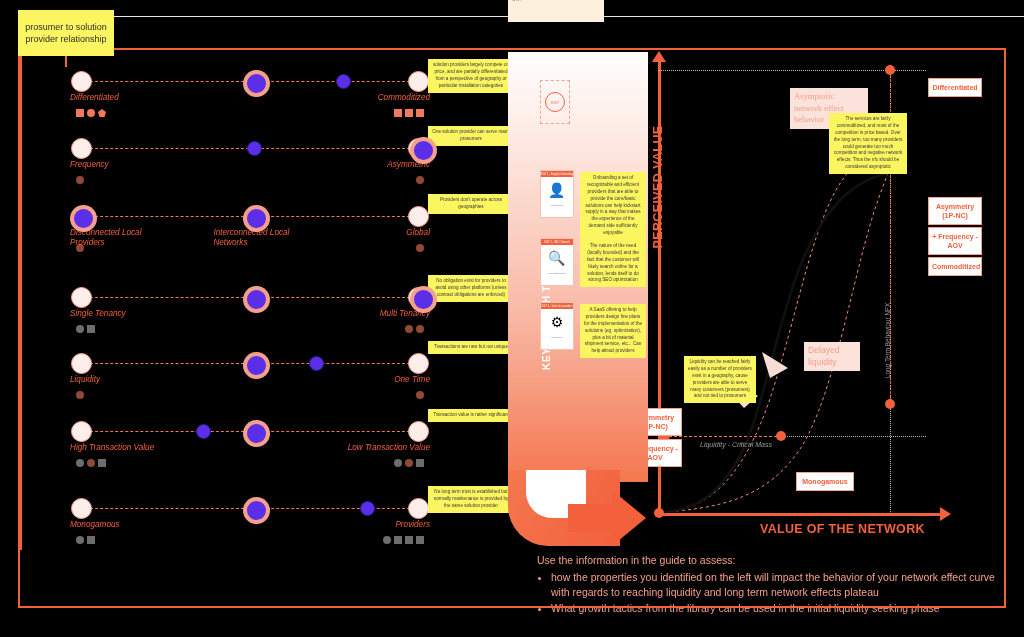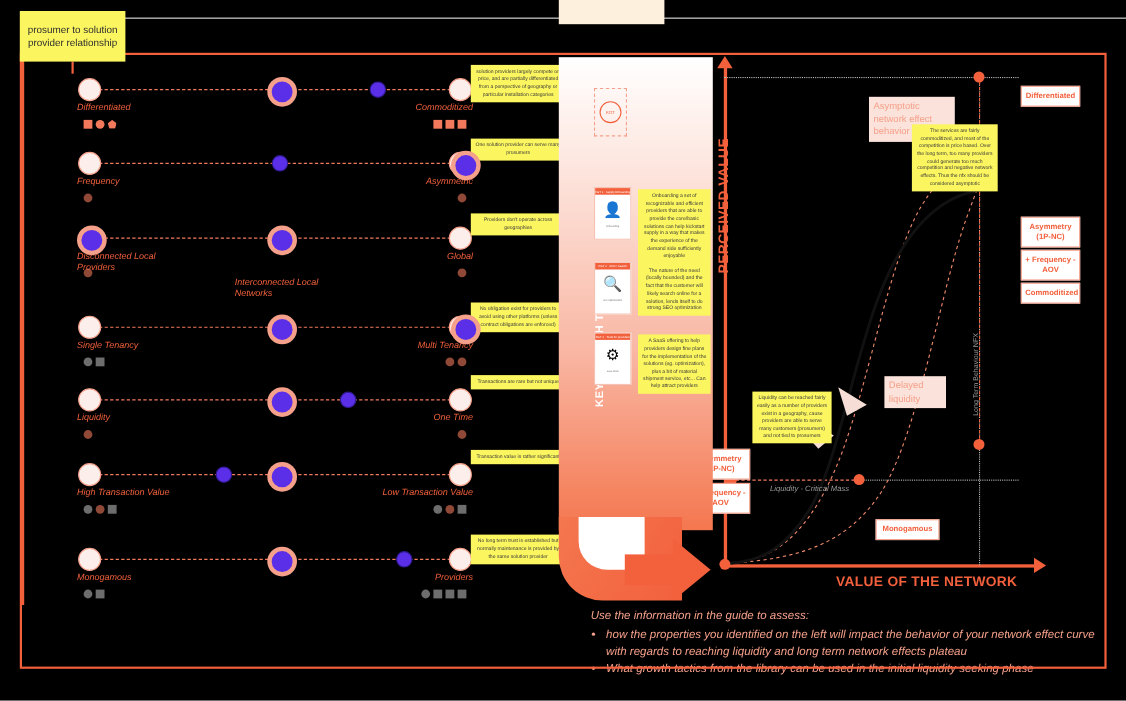"Asymptotic network effect behavior" div.ghost { font-family: none -> Liberation Serif, serif }
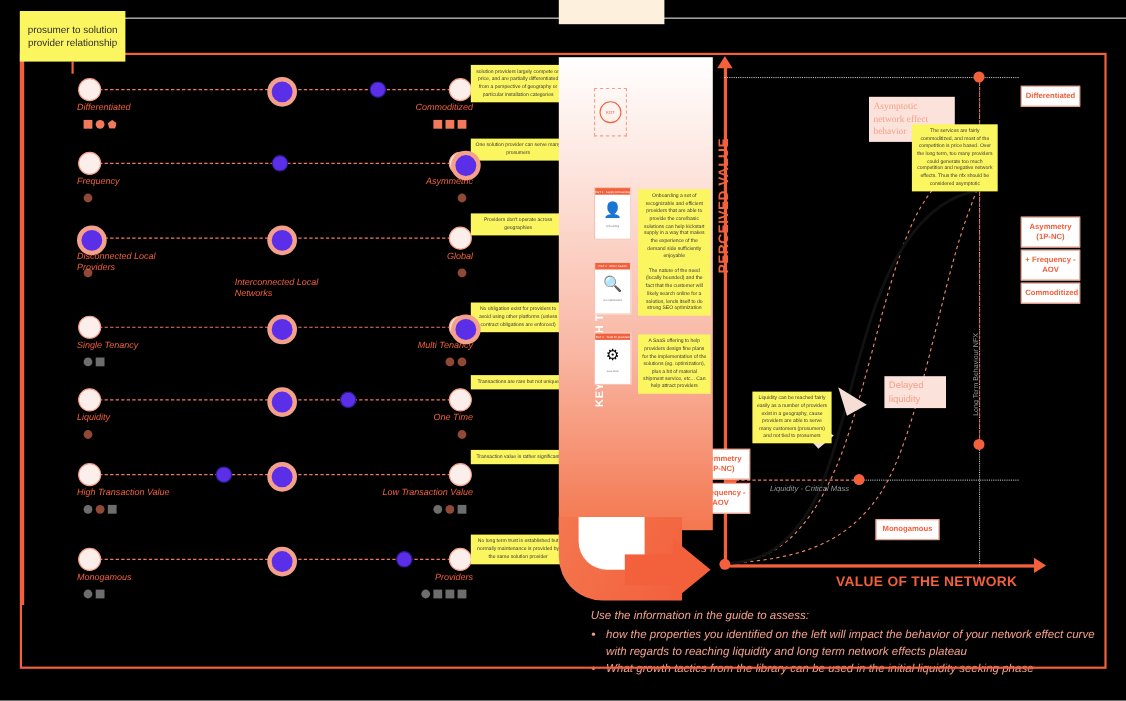"Interconnected Local Networks" div.lbl { margin-top: 24px -> none }
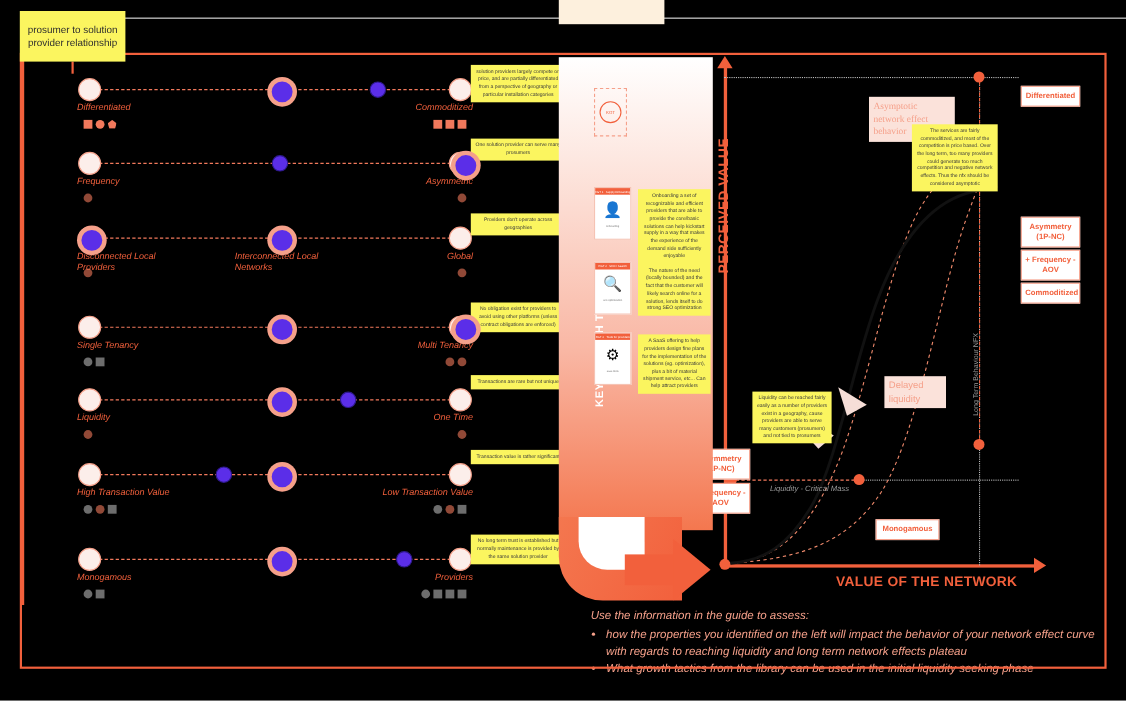"Use the information in the" div.abs { font-style: italic -> none }
